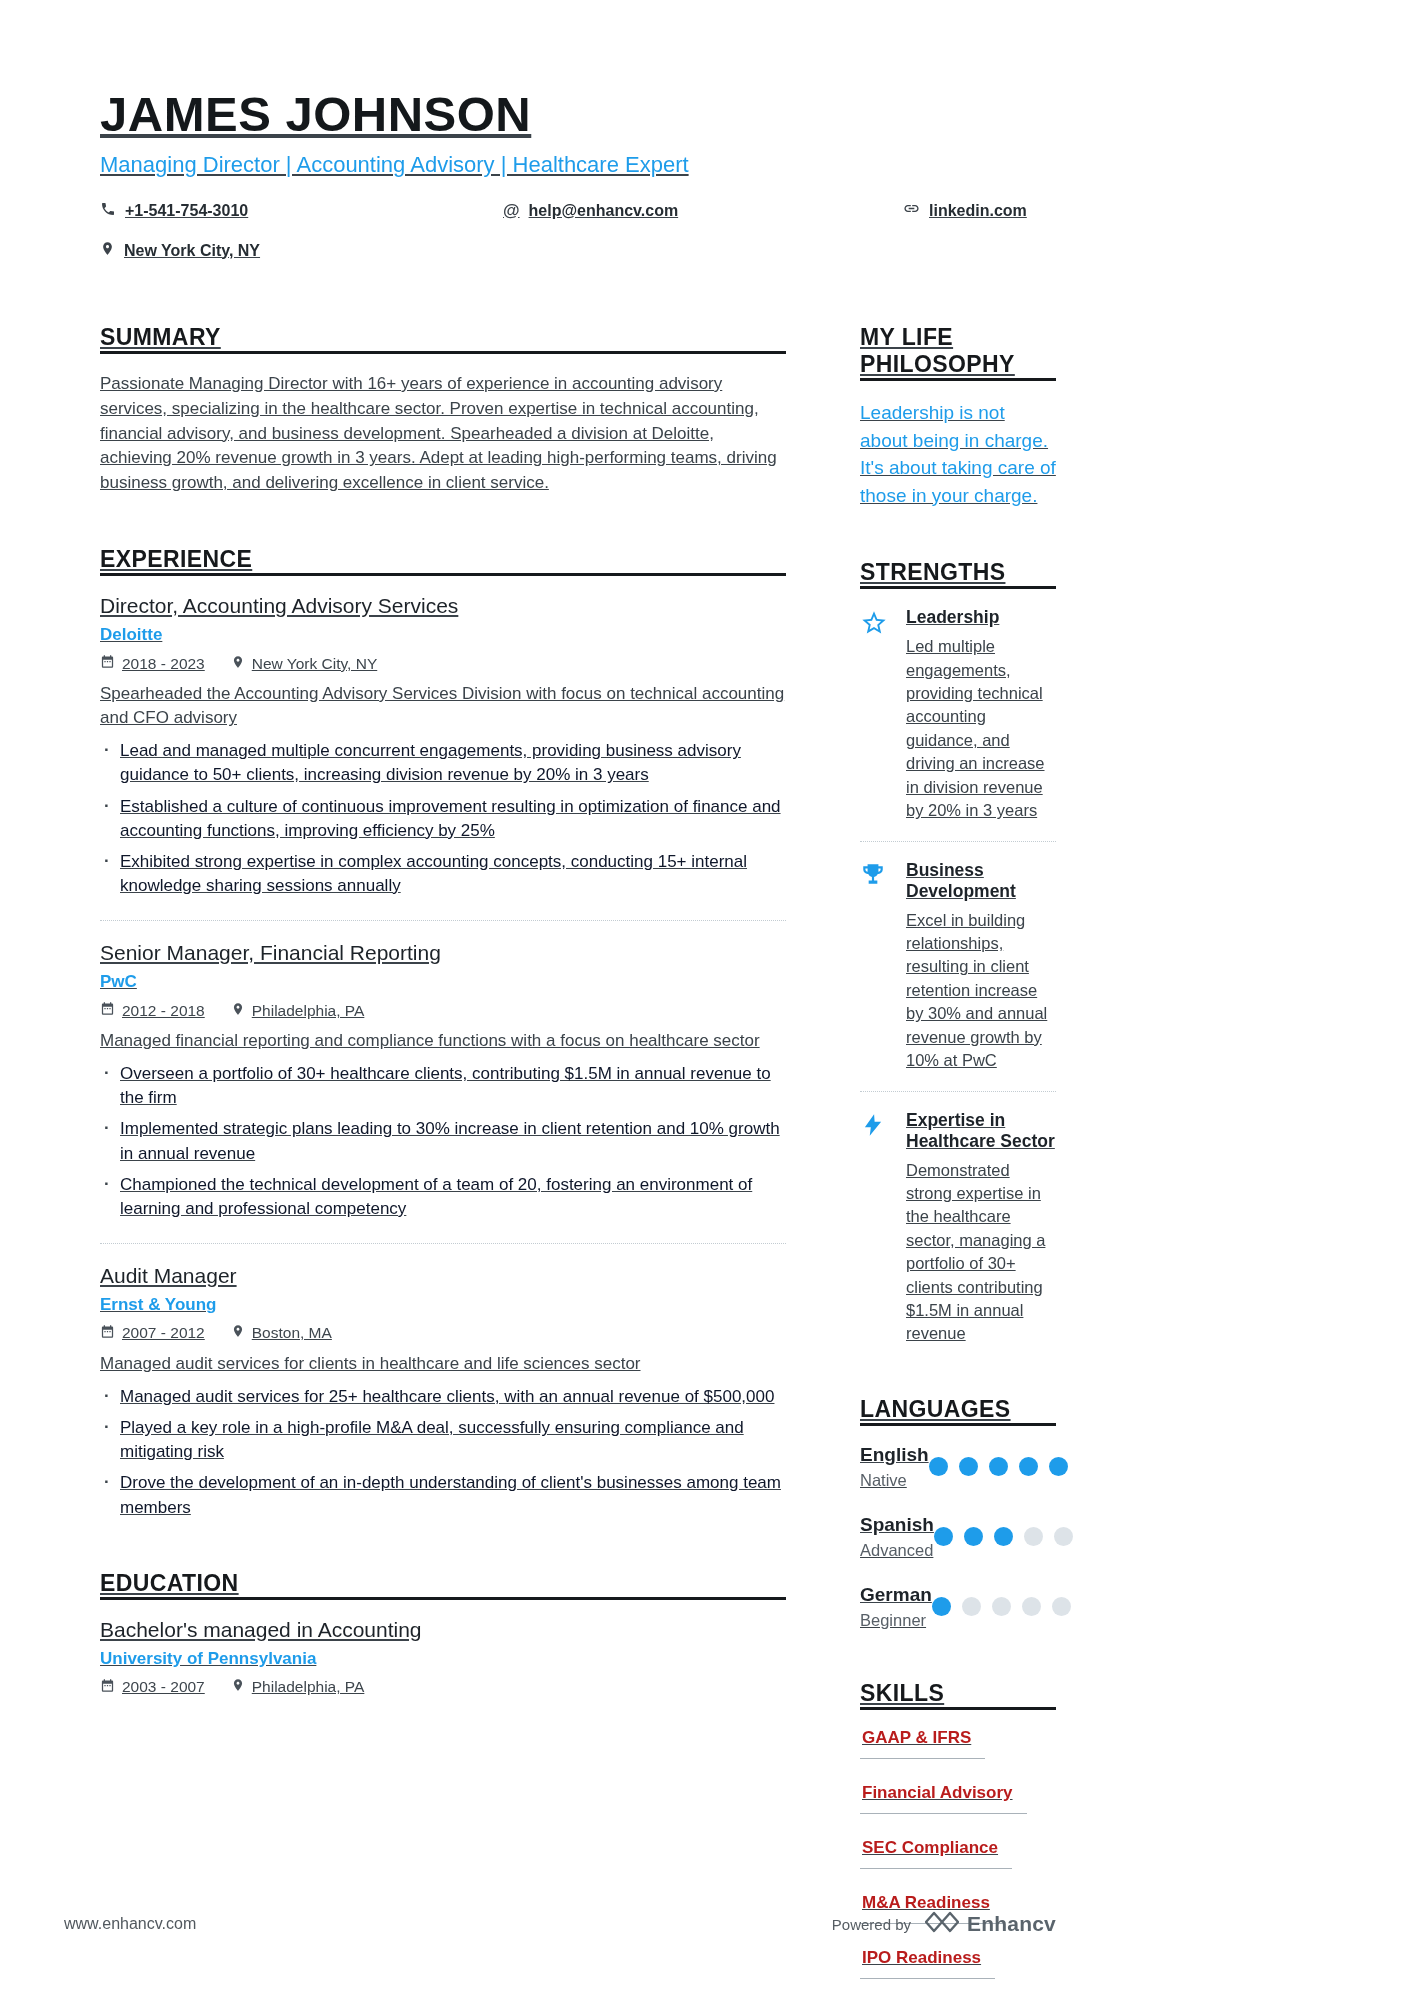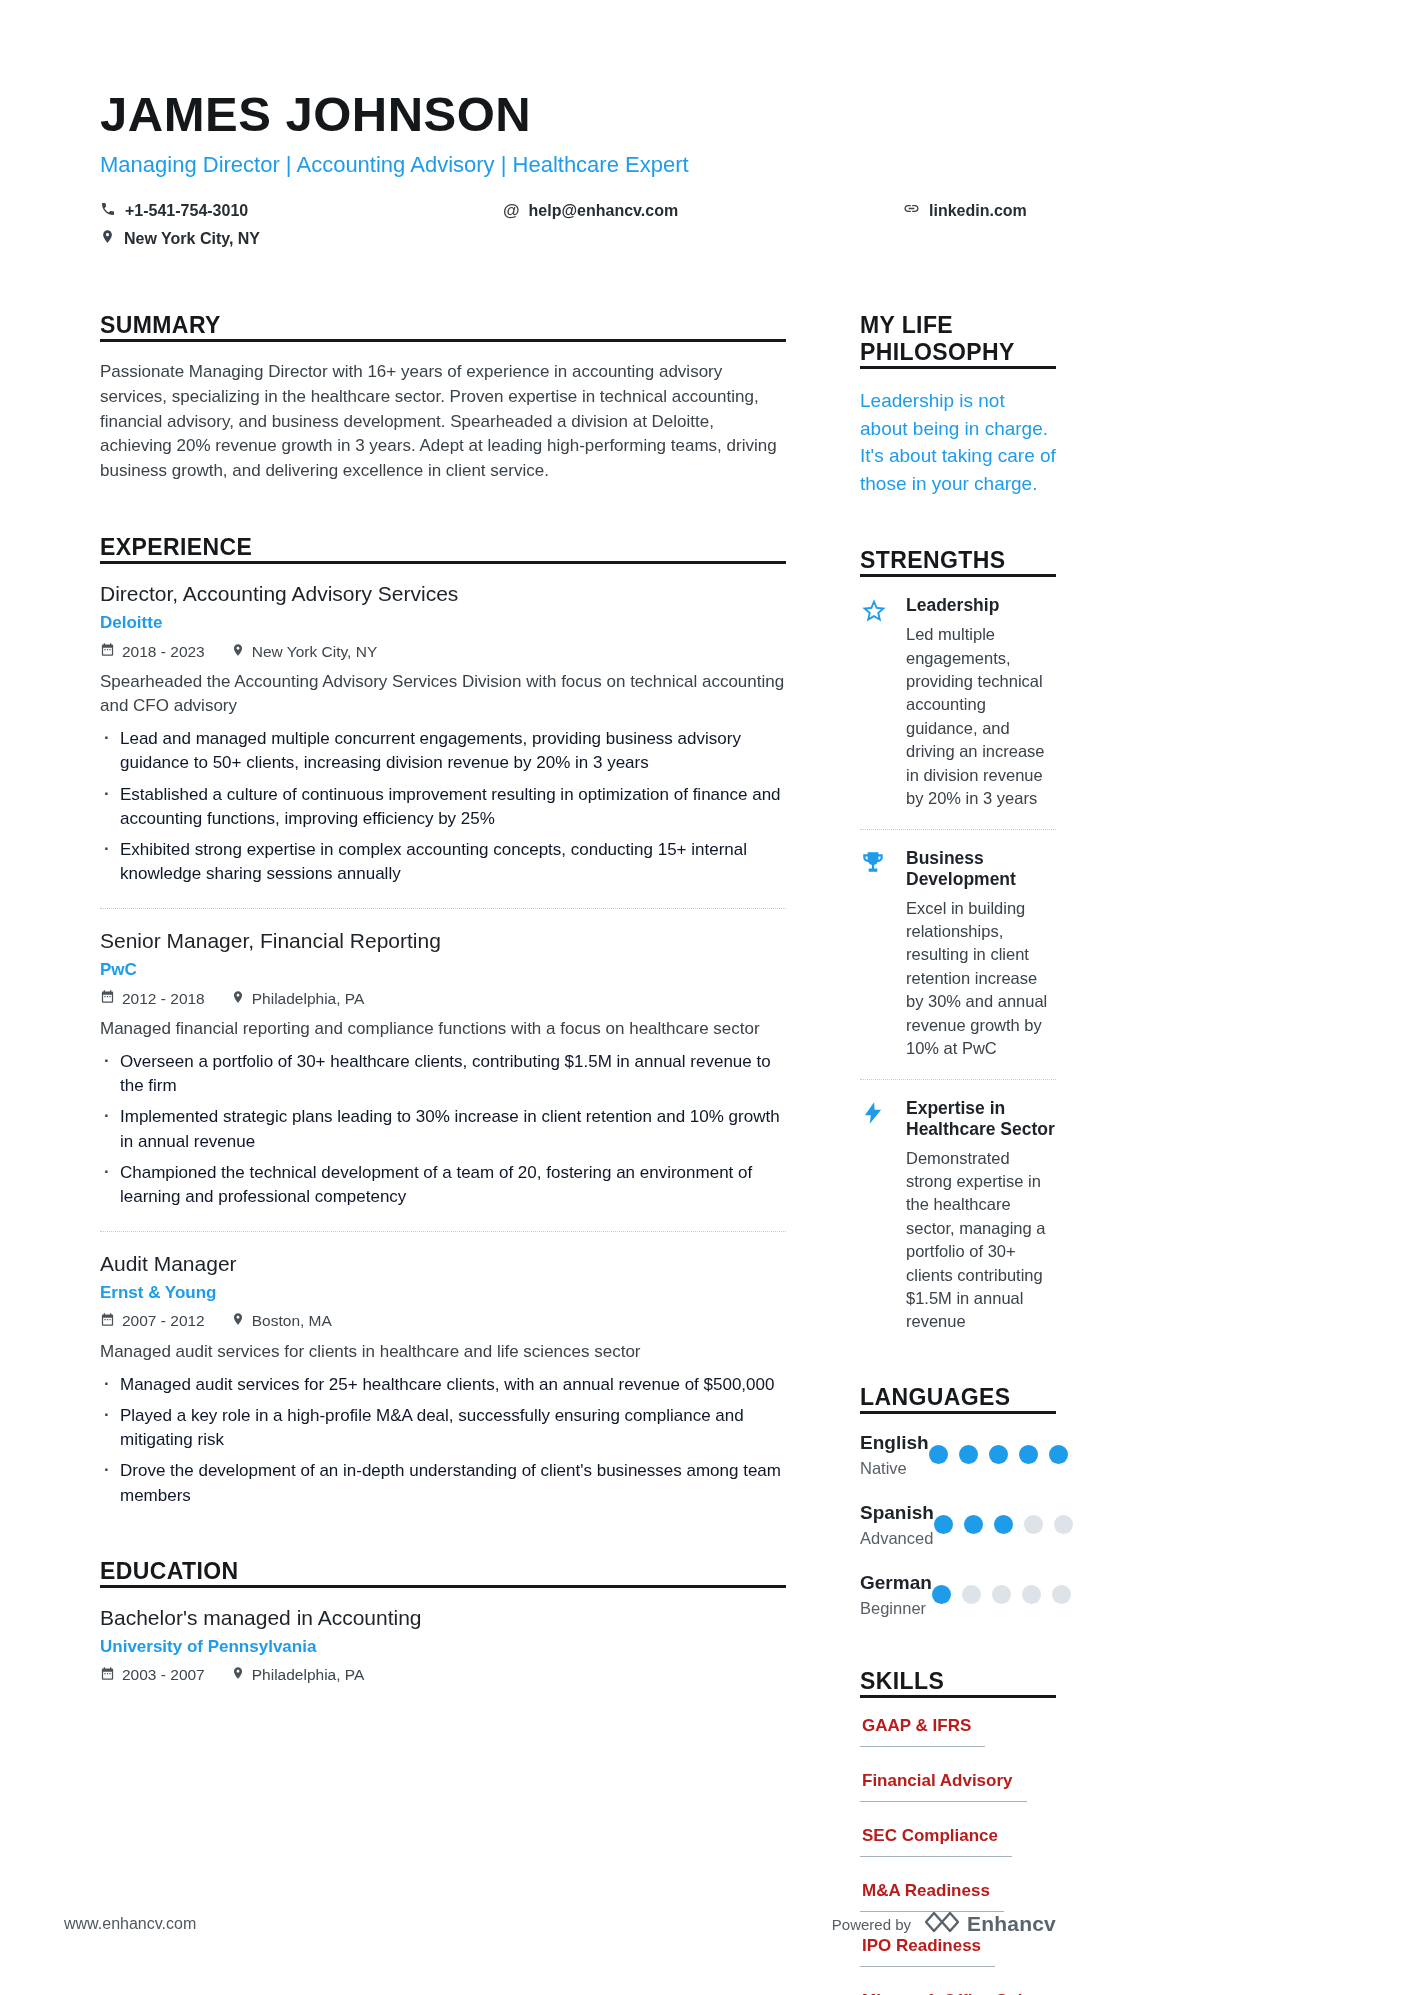"JAMES JOHNSON" .page { text-decoration: none -> underline }
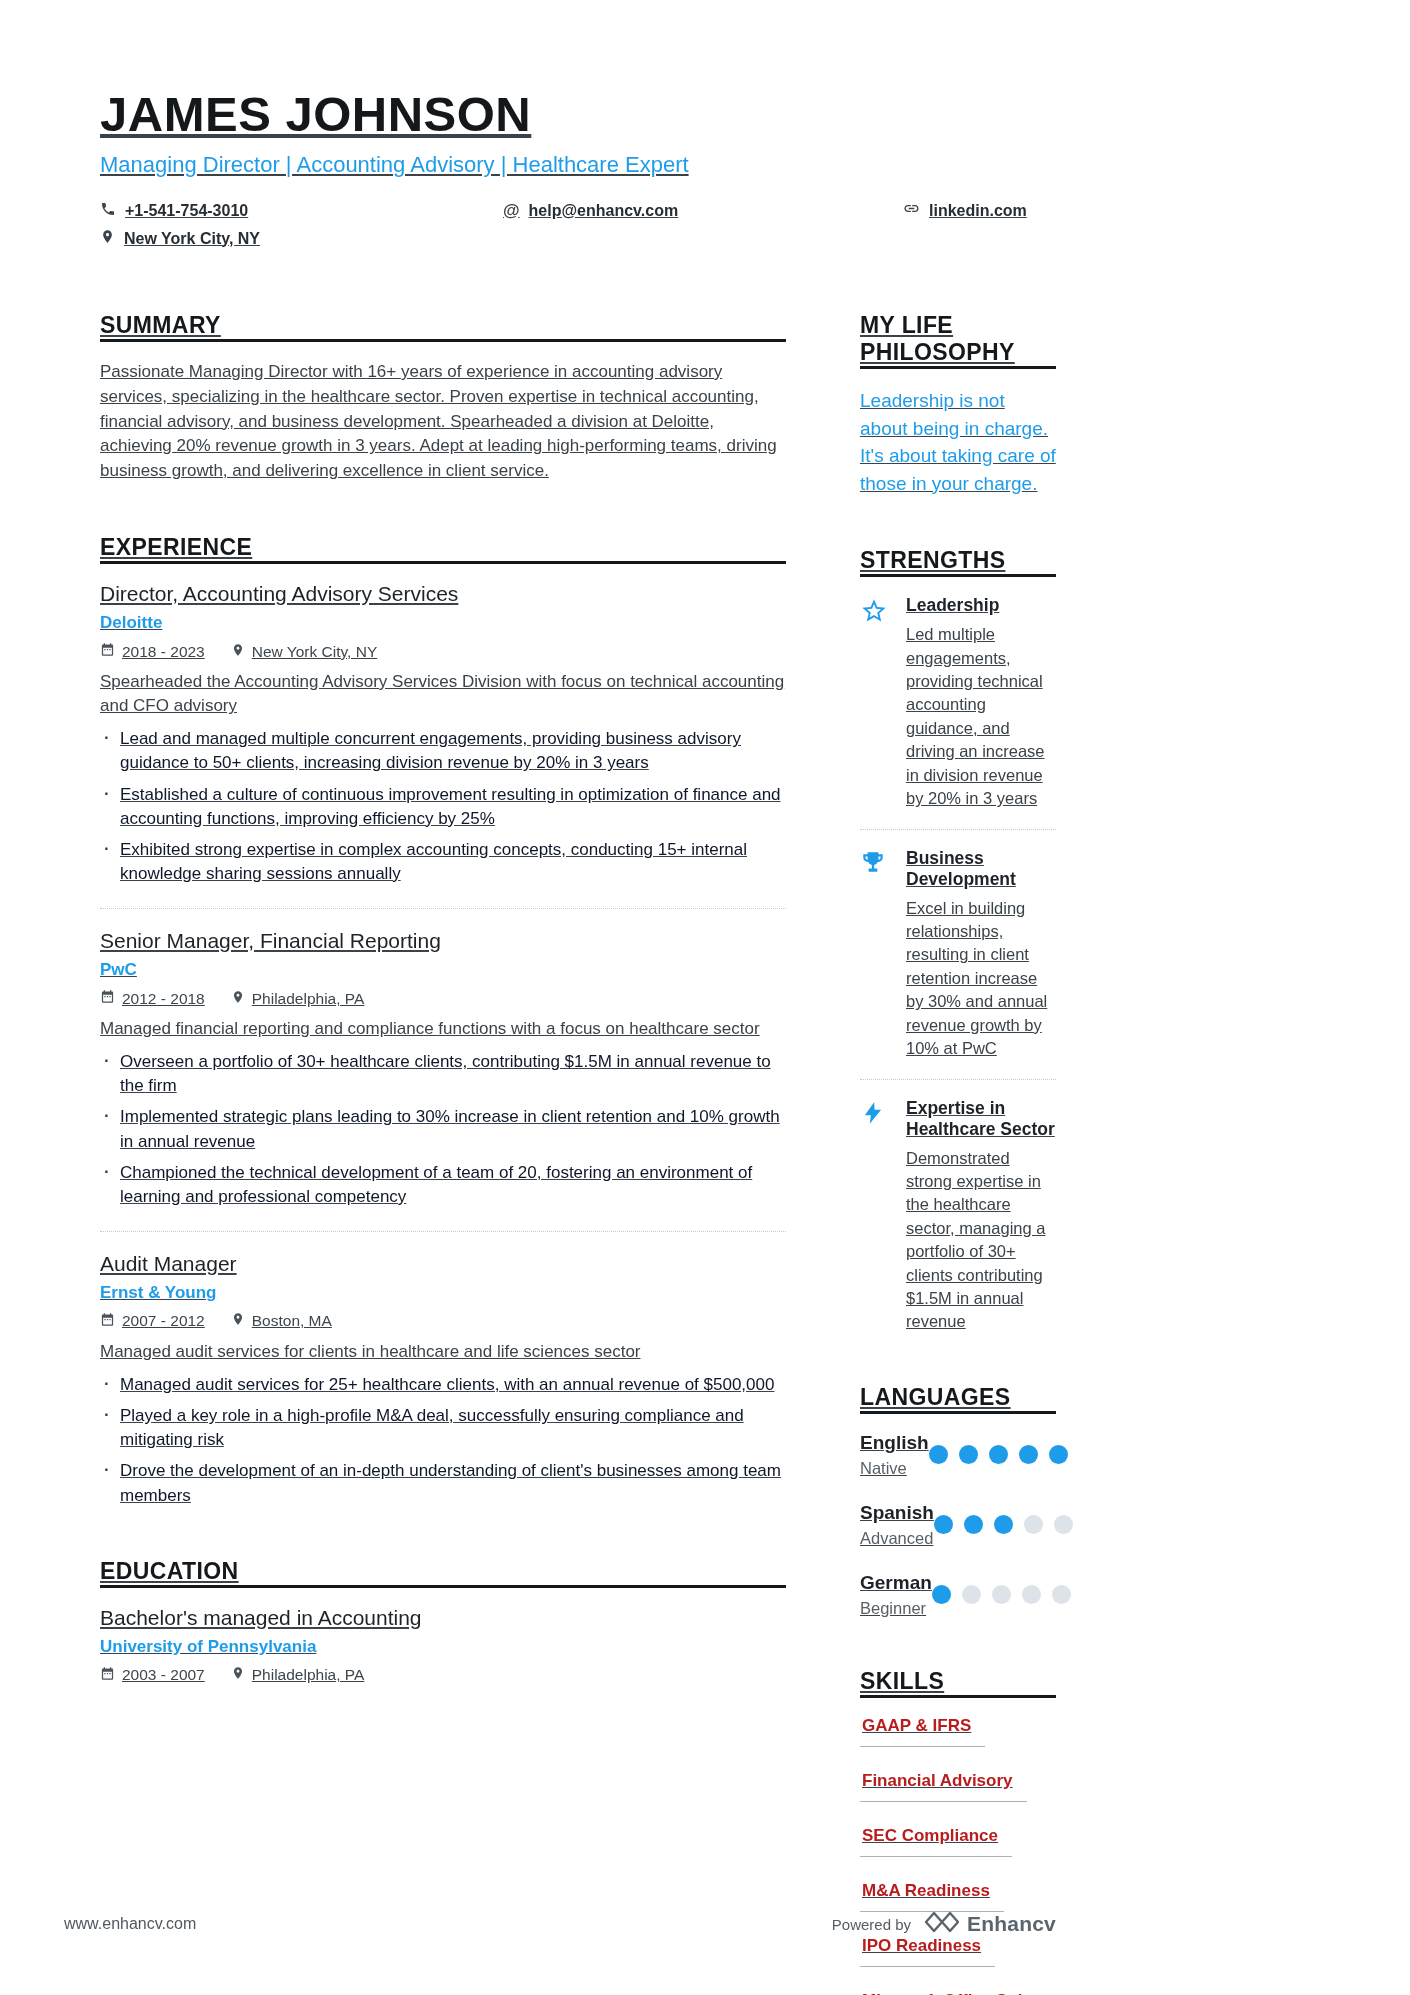"+1-541-754-3010" .contact-grid { row-gap: 8px -> 20px }
